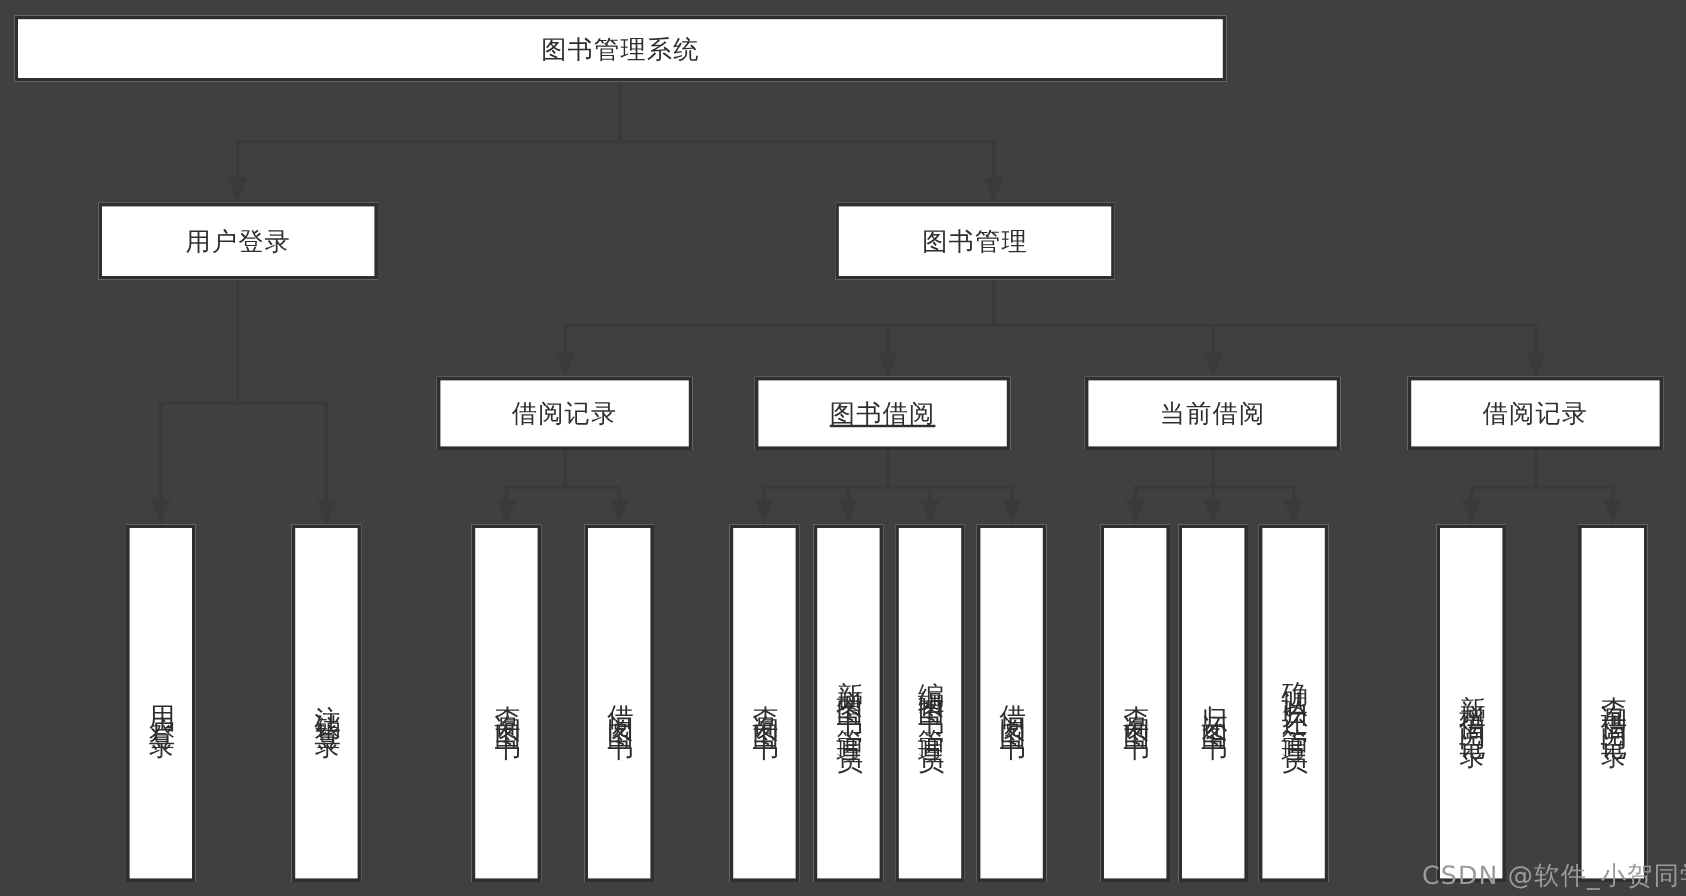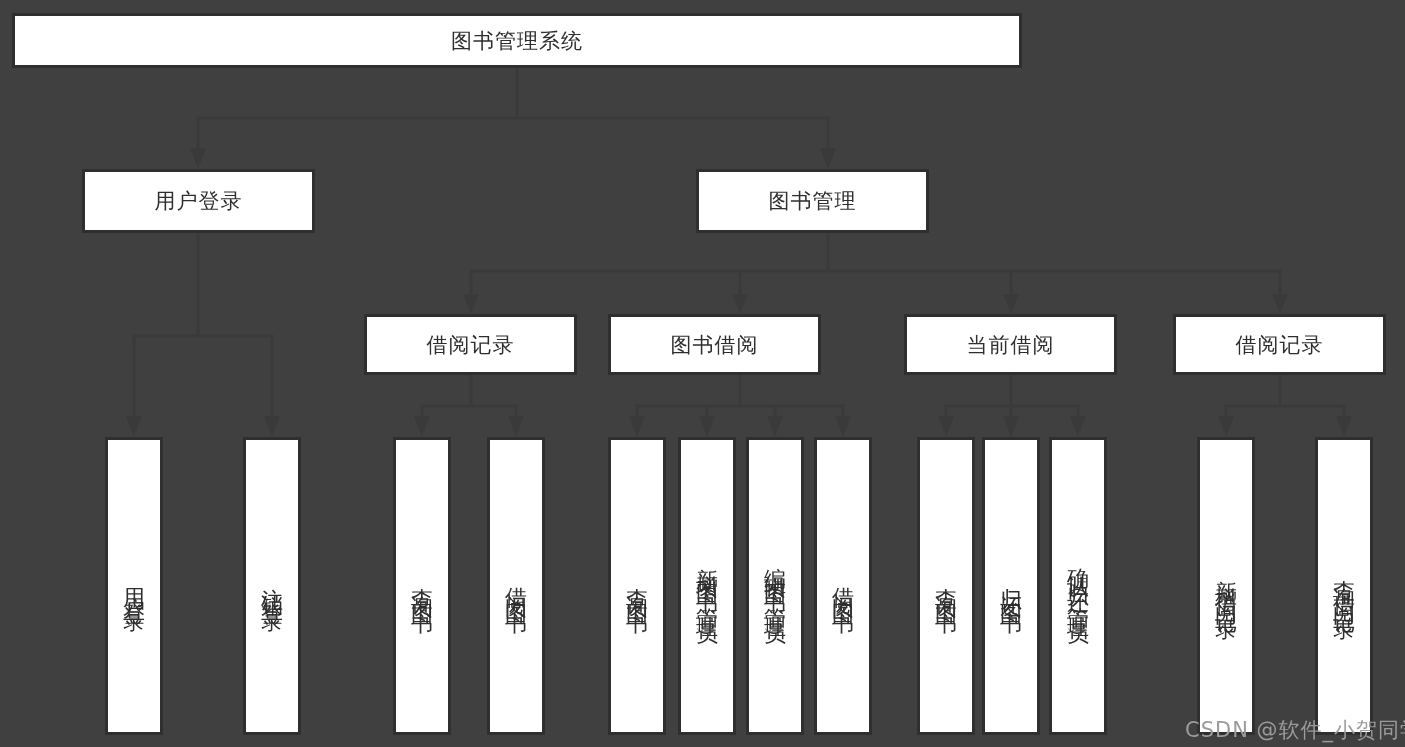"图书借阅" .box.lvl3.n-borrowing { left: 608px -> 629px; text-decoration: none -> underline }
